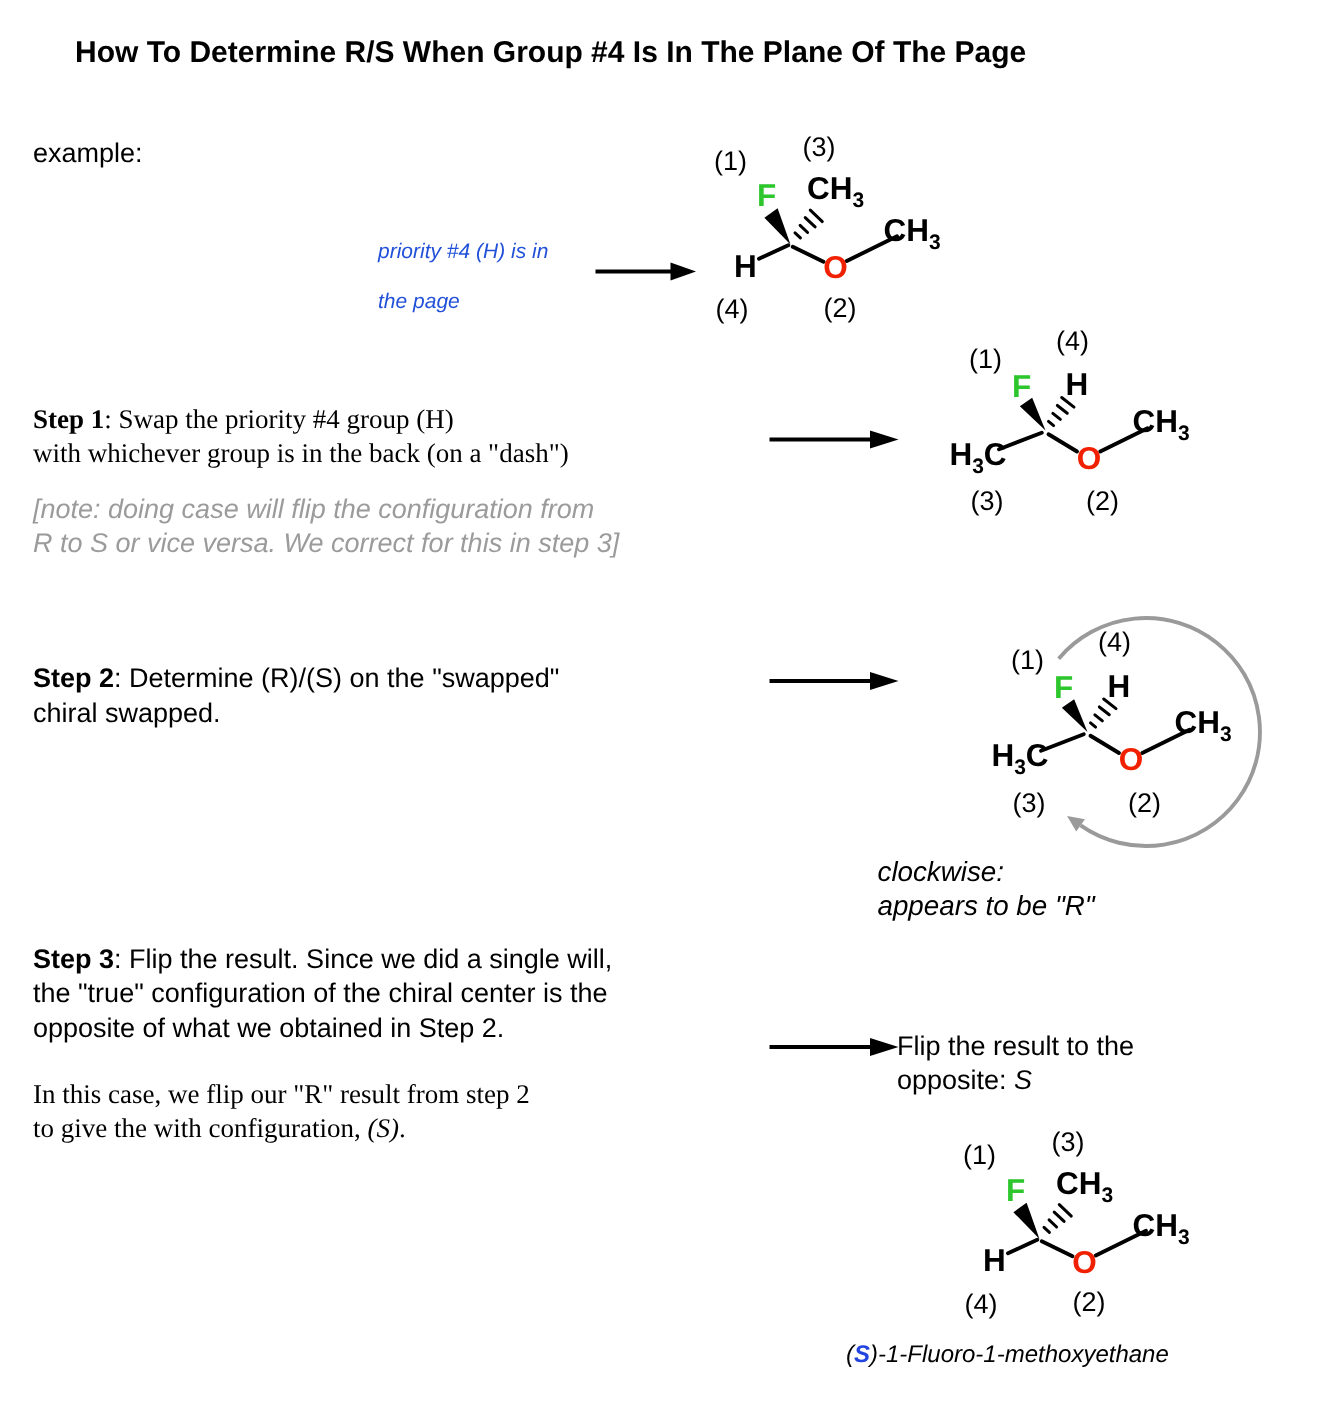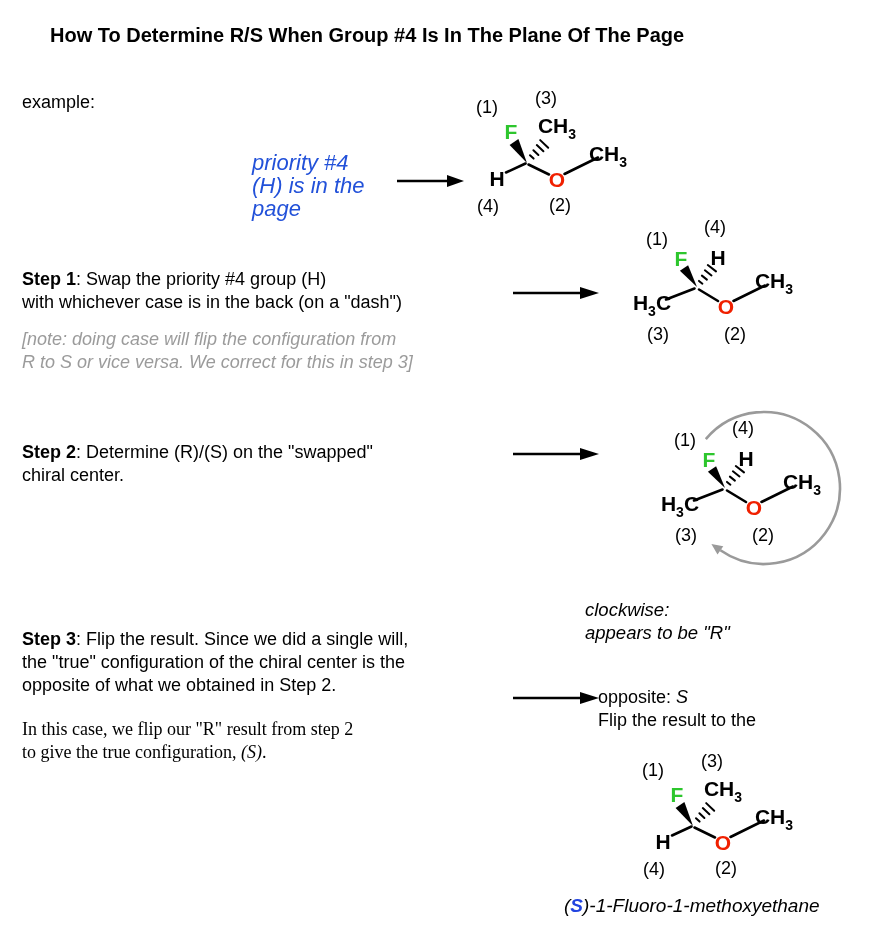"priority #4 (H) is in" .wraptxt { font-size: 22px -> 14px; line-height: 23px -> 33px }
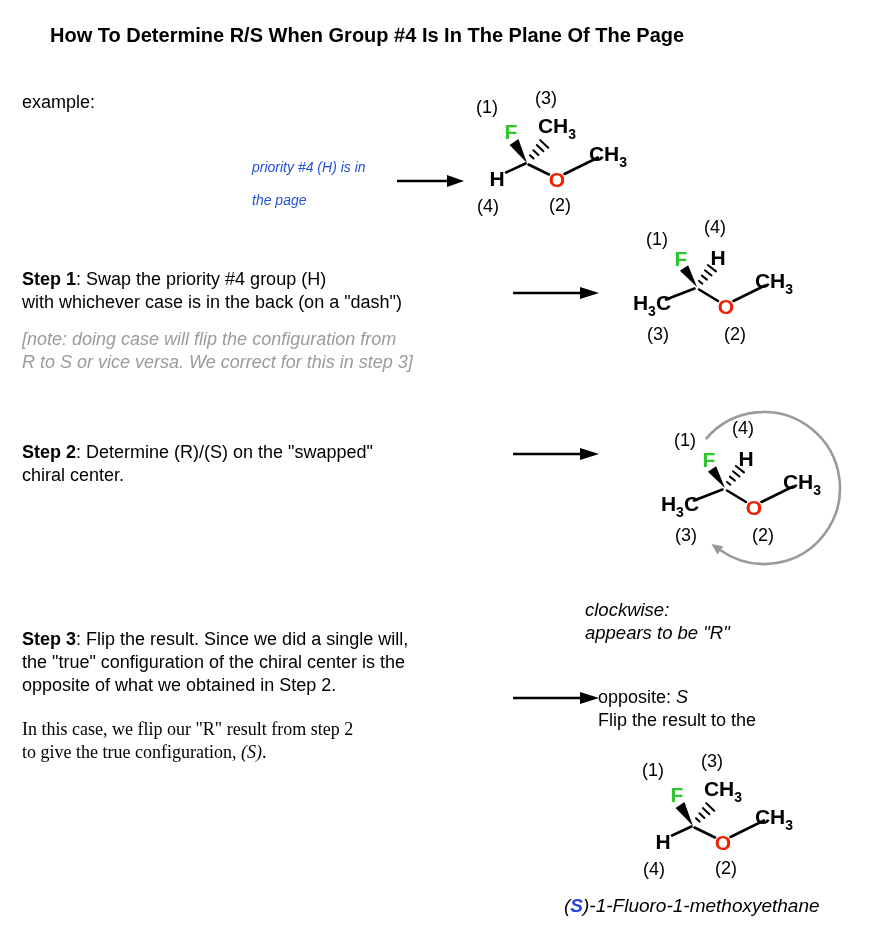"Step 1: Swap the priority" div.abs { font-family: none -> Liberation Serif, serif }
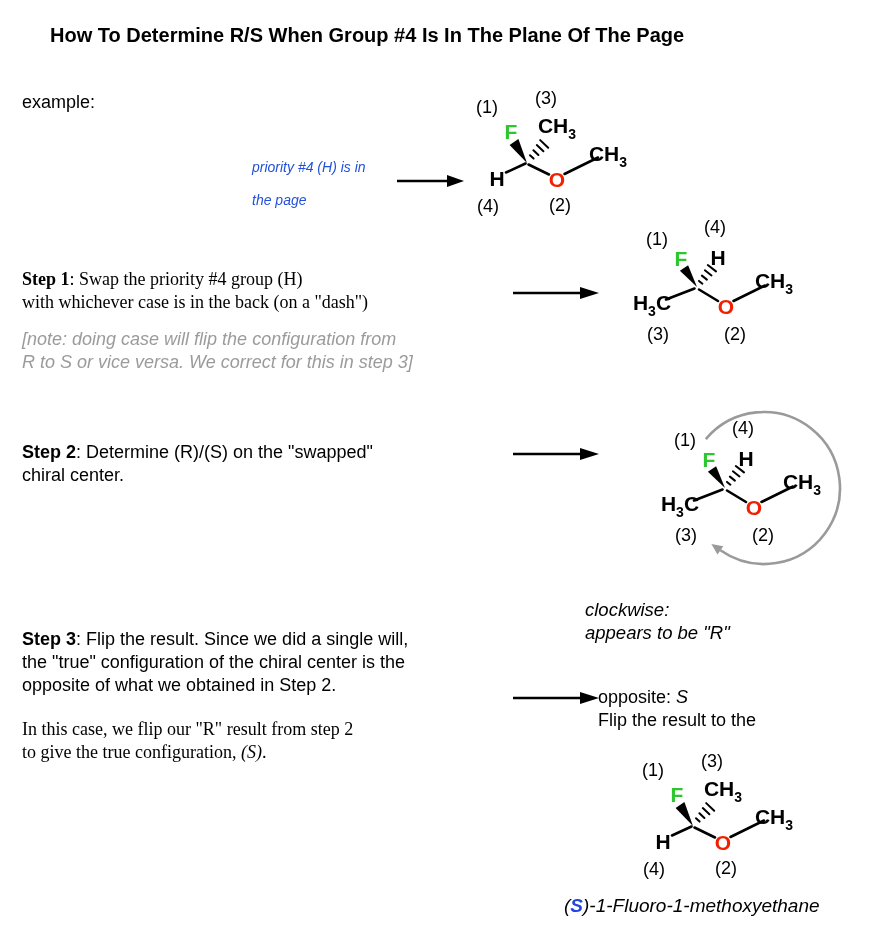"with whichever case is in" div { text: case -> group }
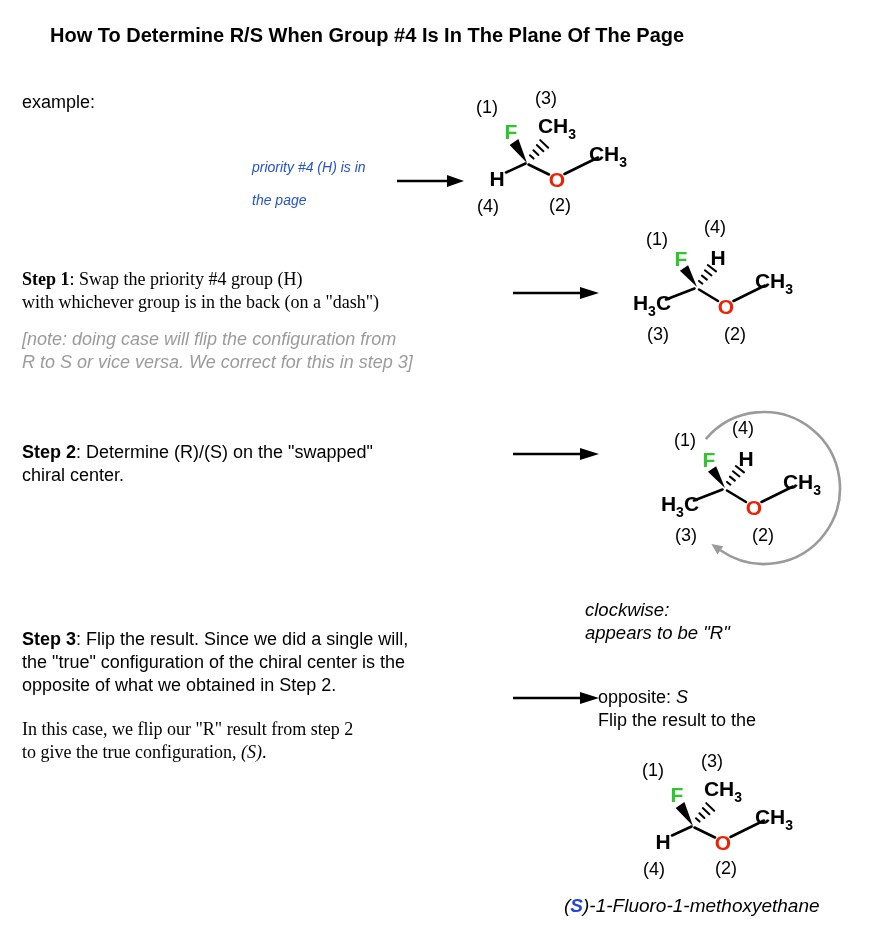"chiral center." div { text: center -> swapped }
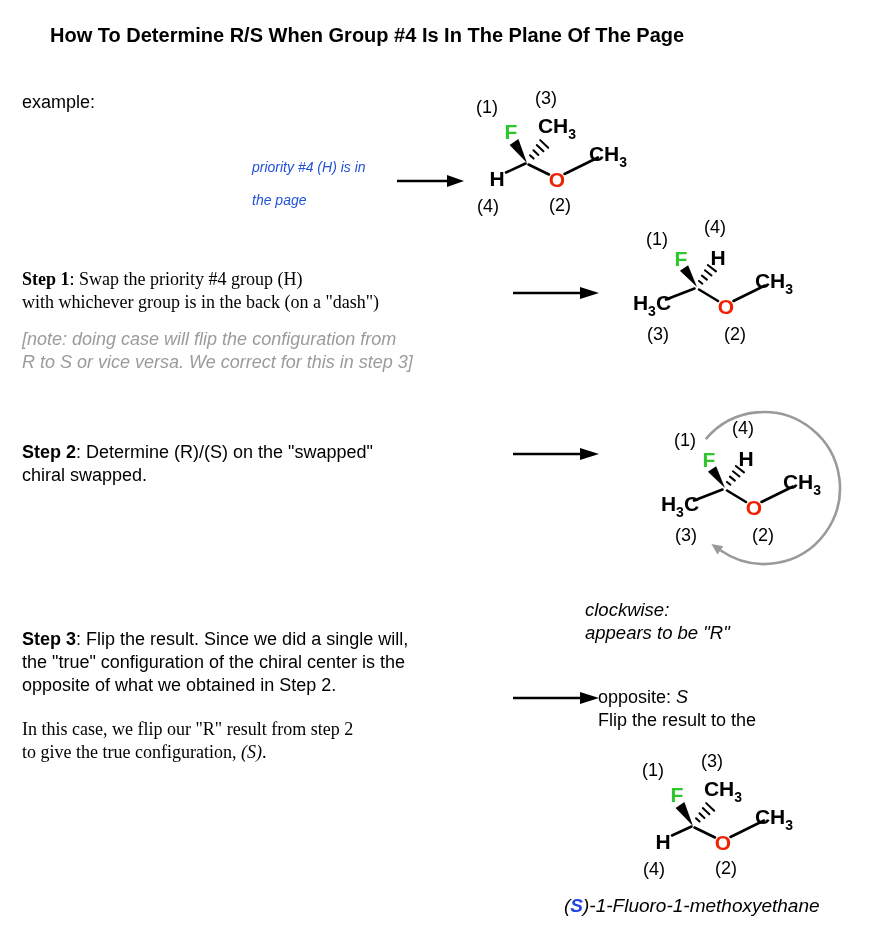"clockwise:" div.abs { margin-top: 29px -> none }
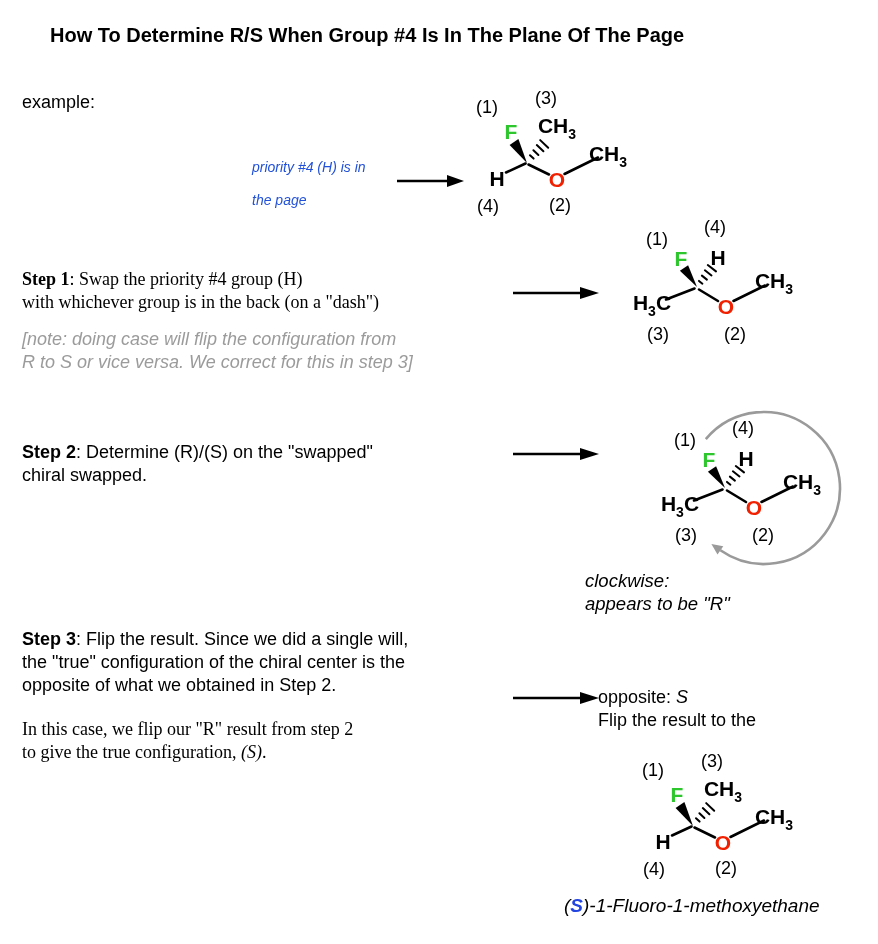"opposite: S" div { order: before "Flip the result to the" -> after "Flip the result to the" }
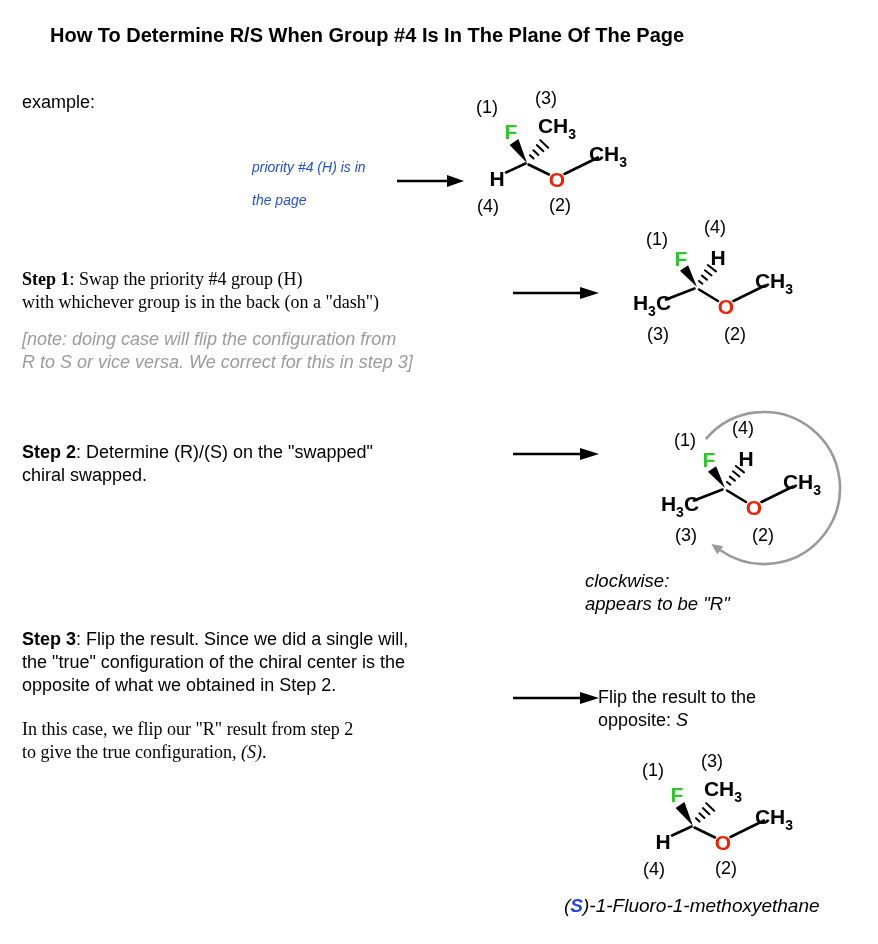"to give the true configuration," span { text: true -> with }
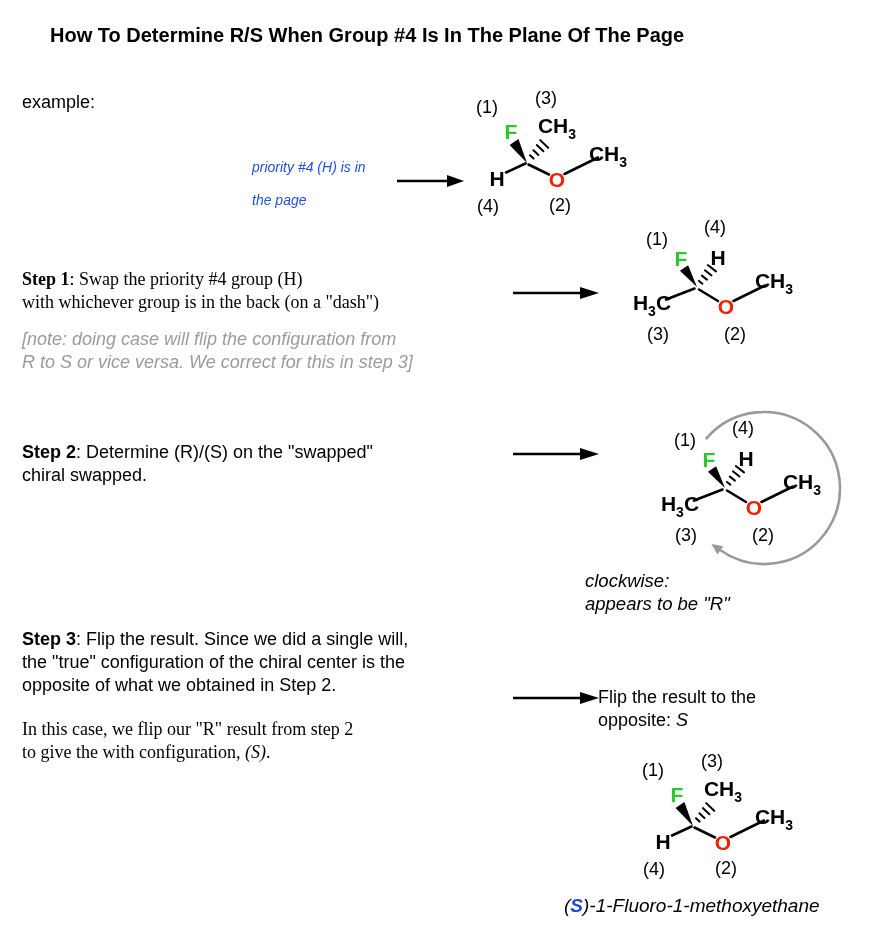"(S)-1-Fluoro-1-methoxyethane" .finalcap { font-size: 19px -> 16px }
